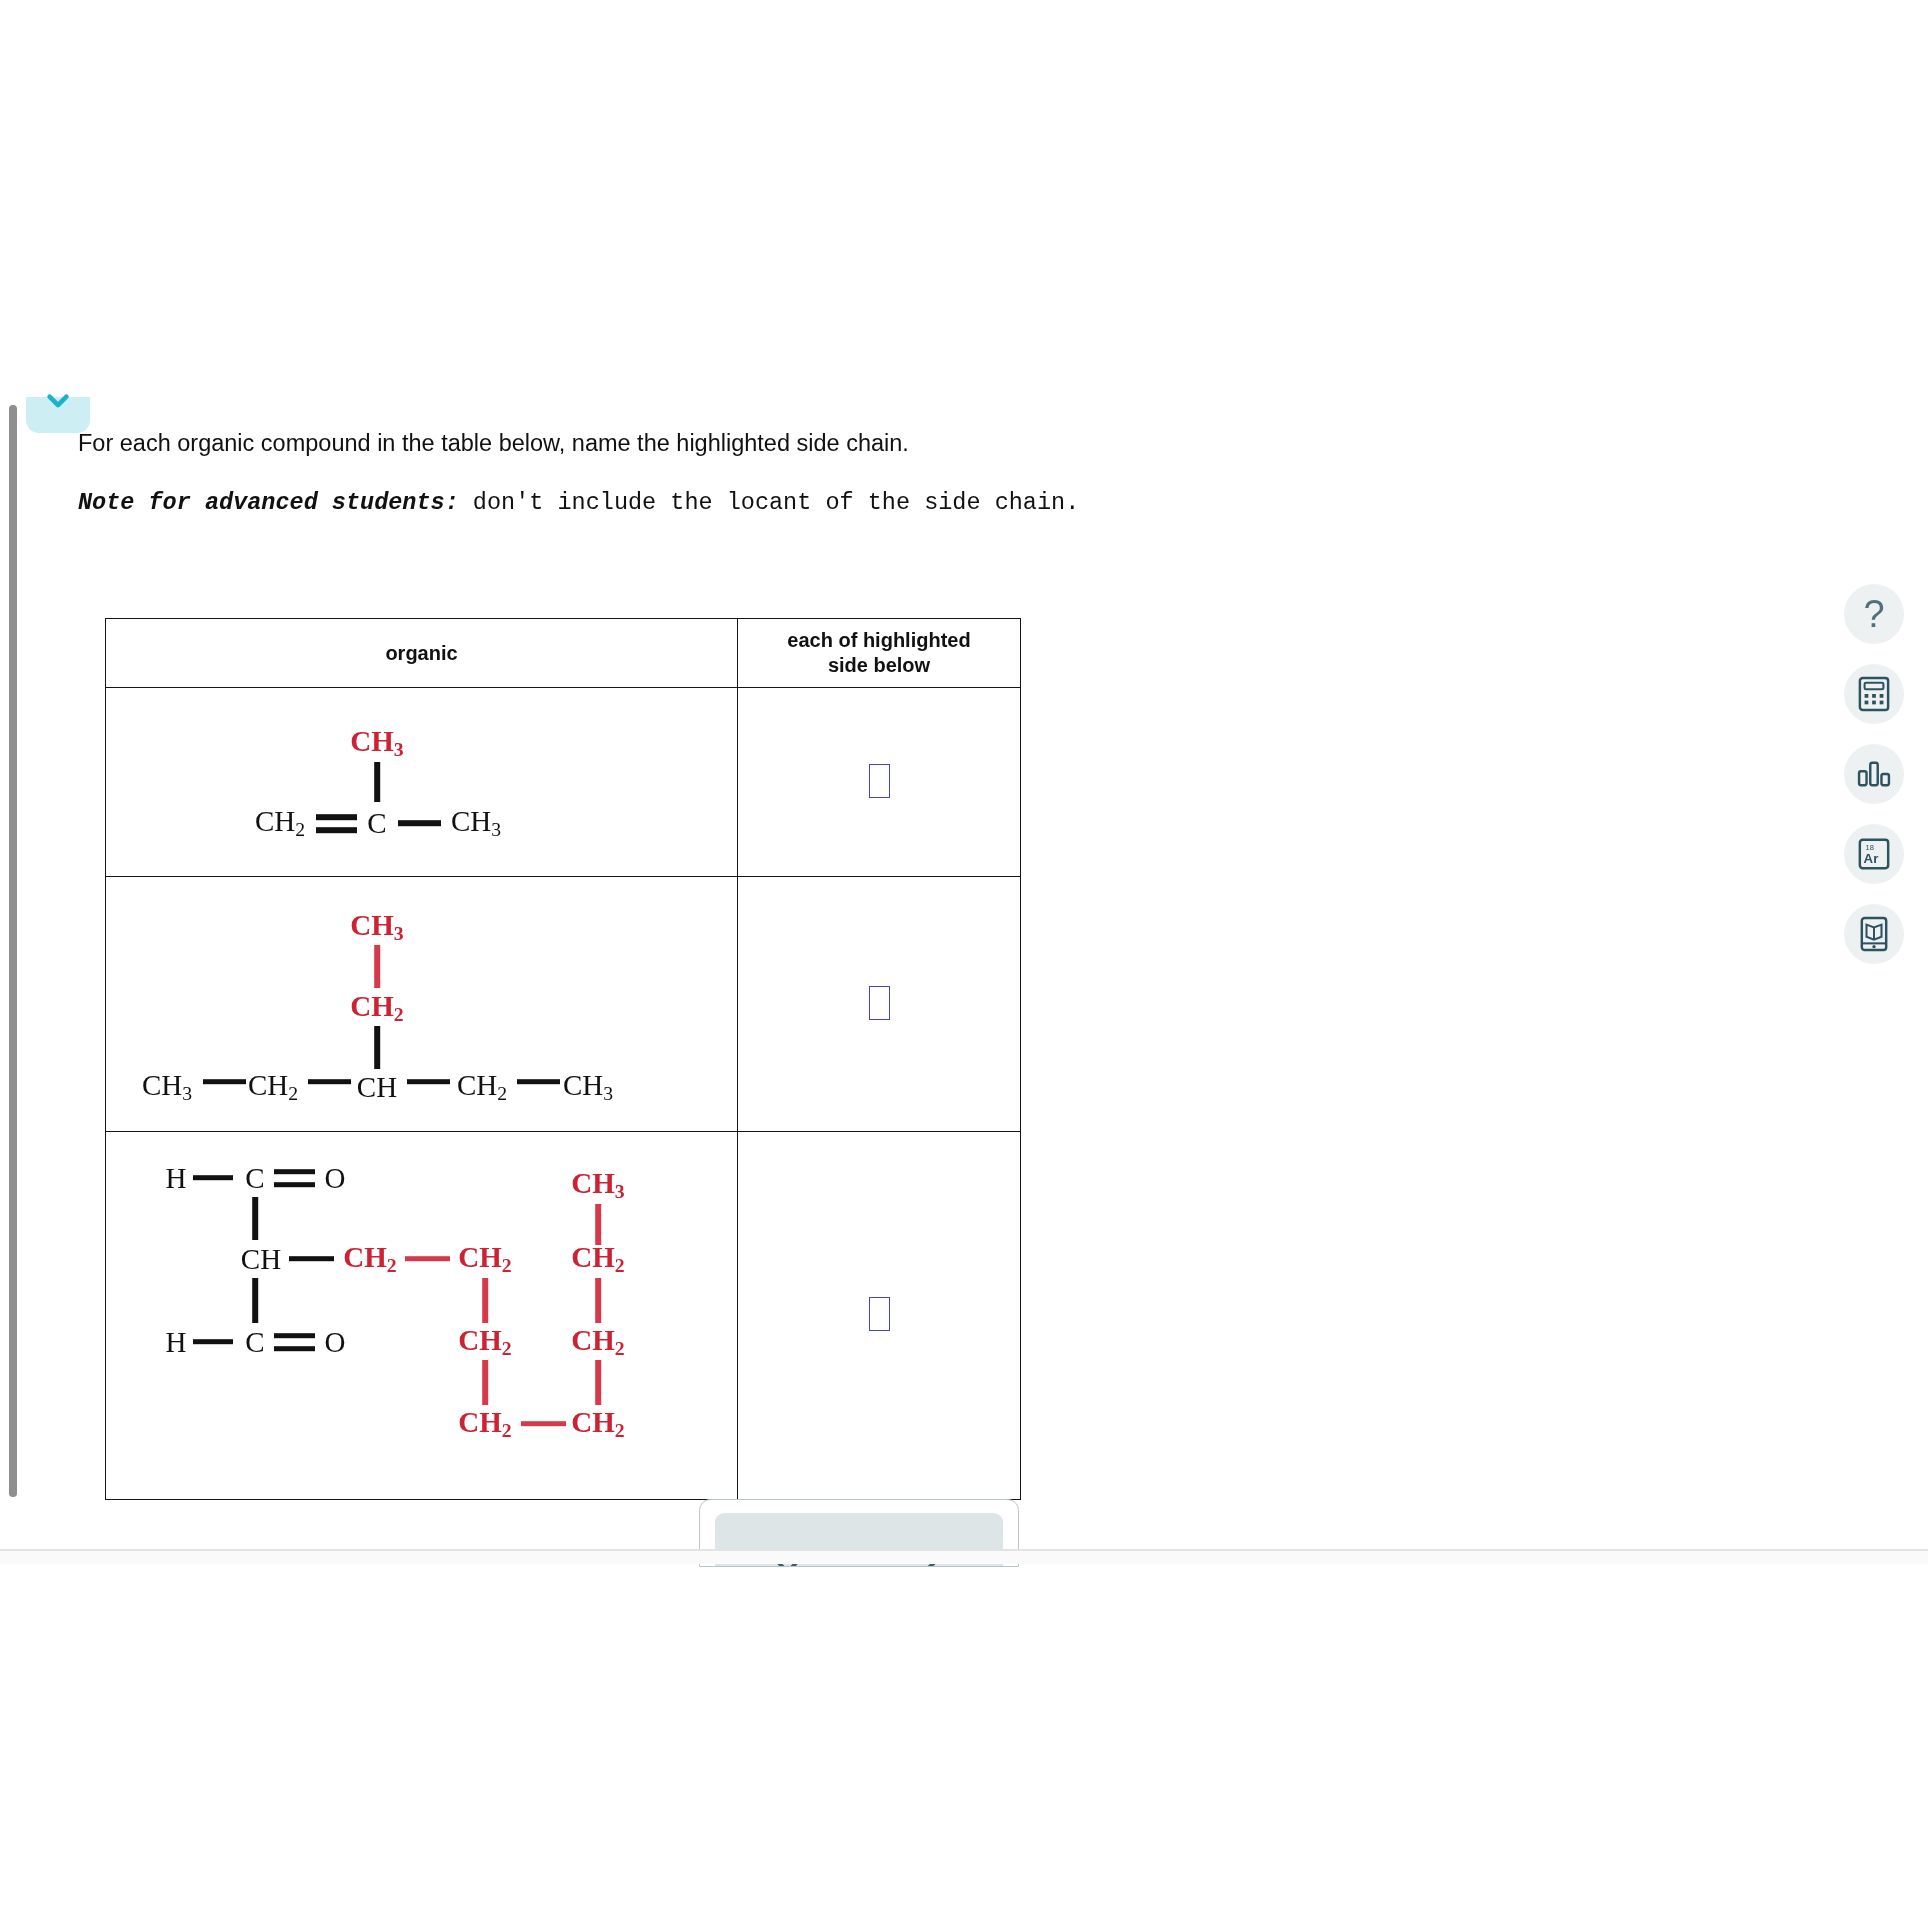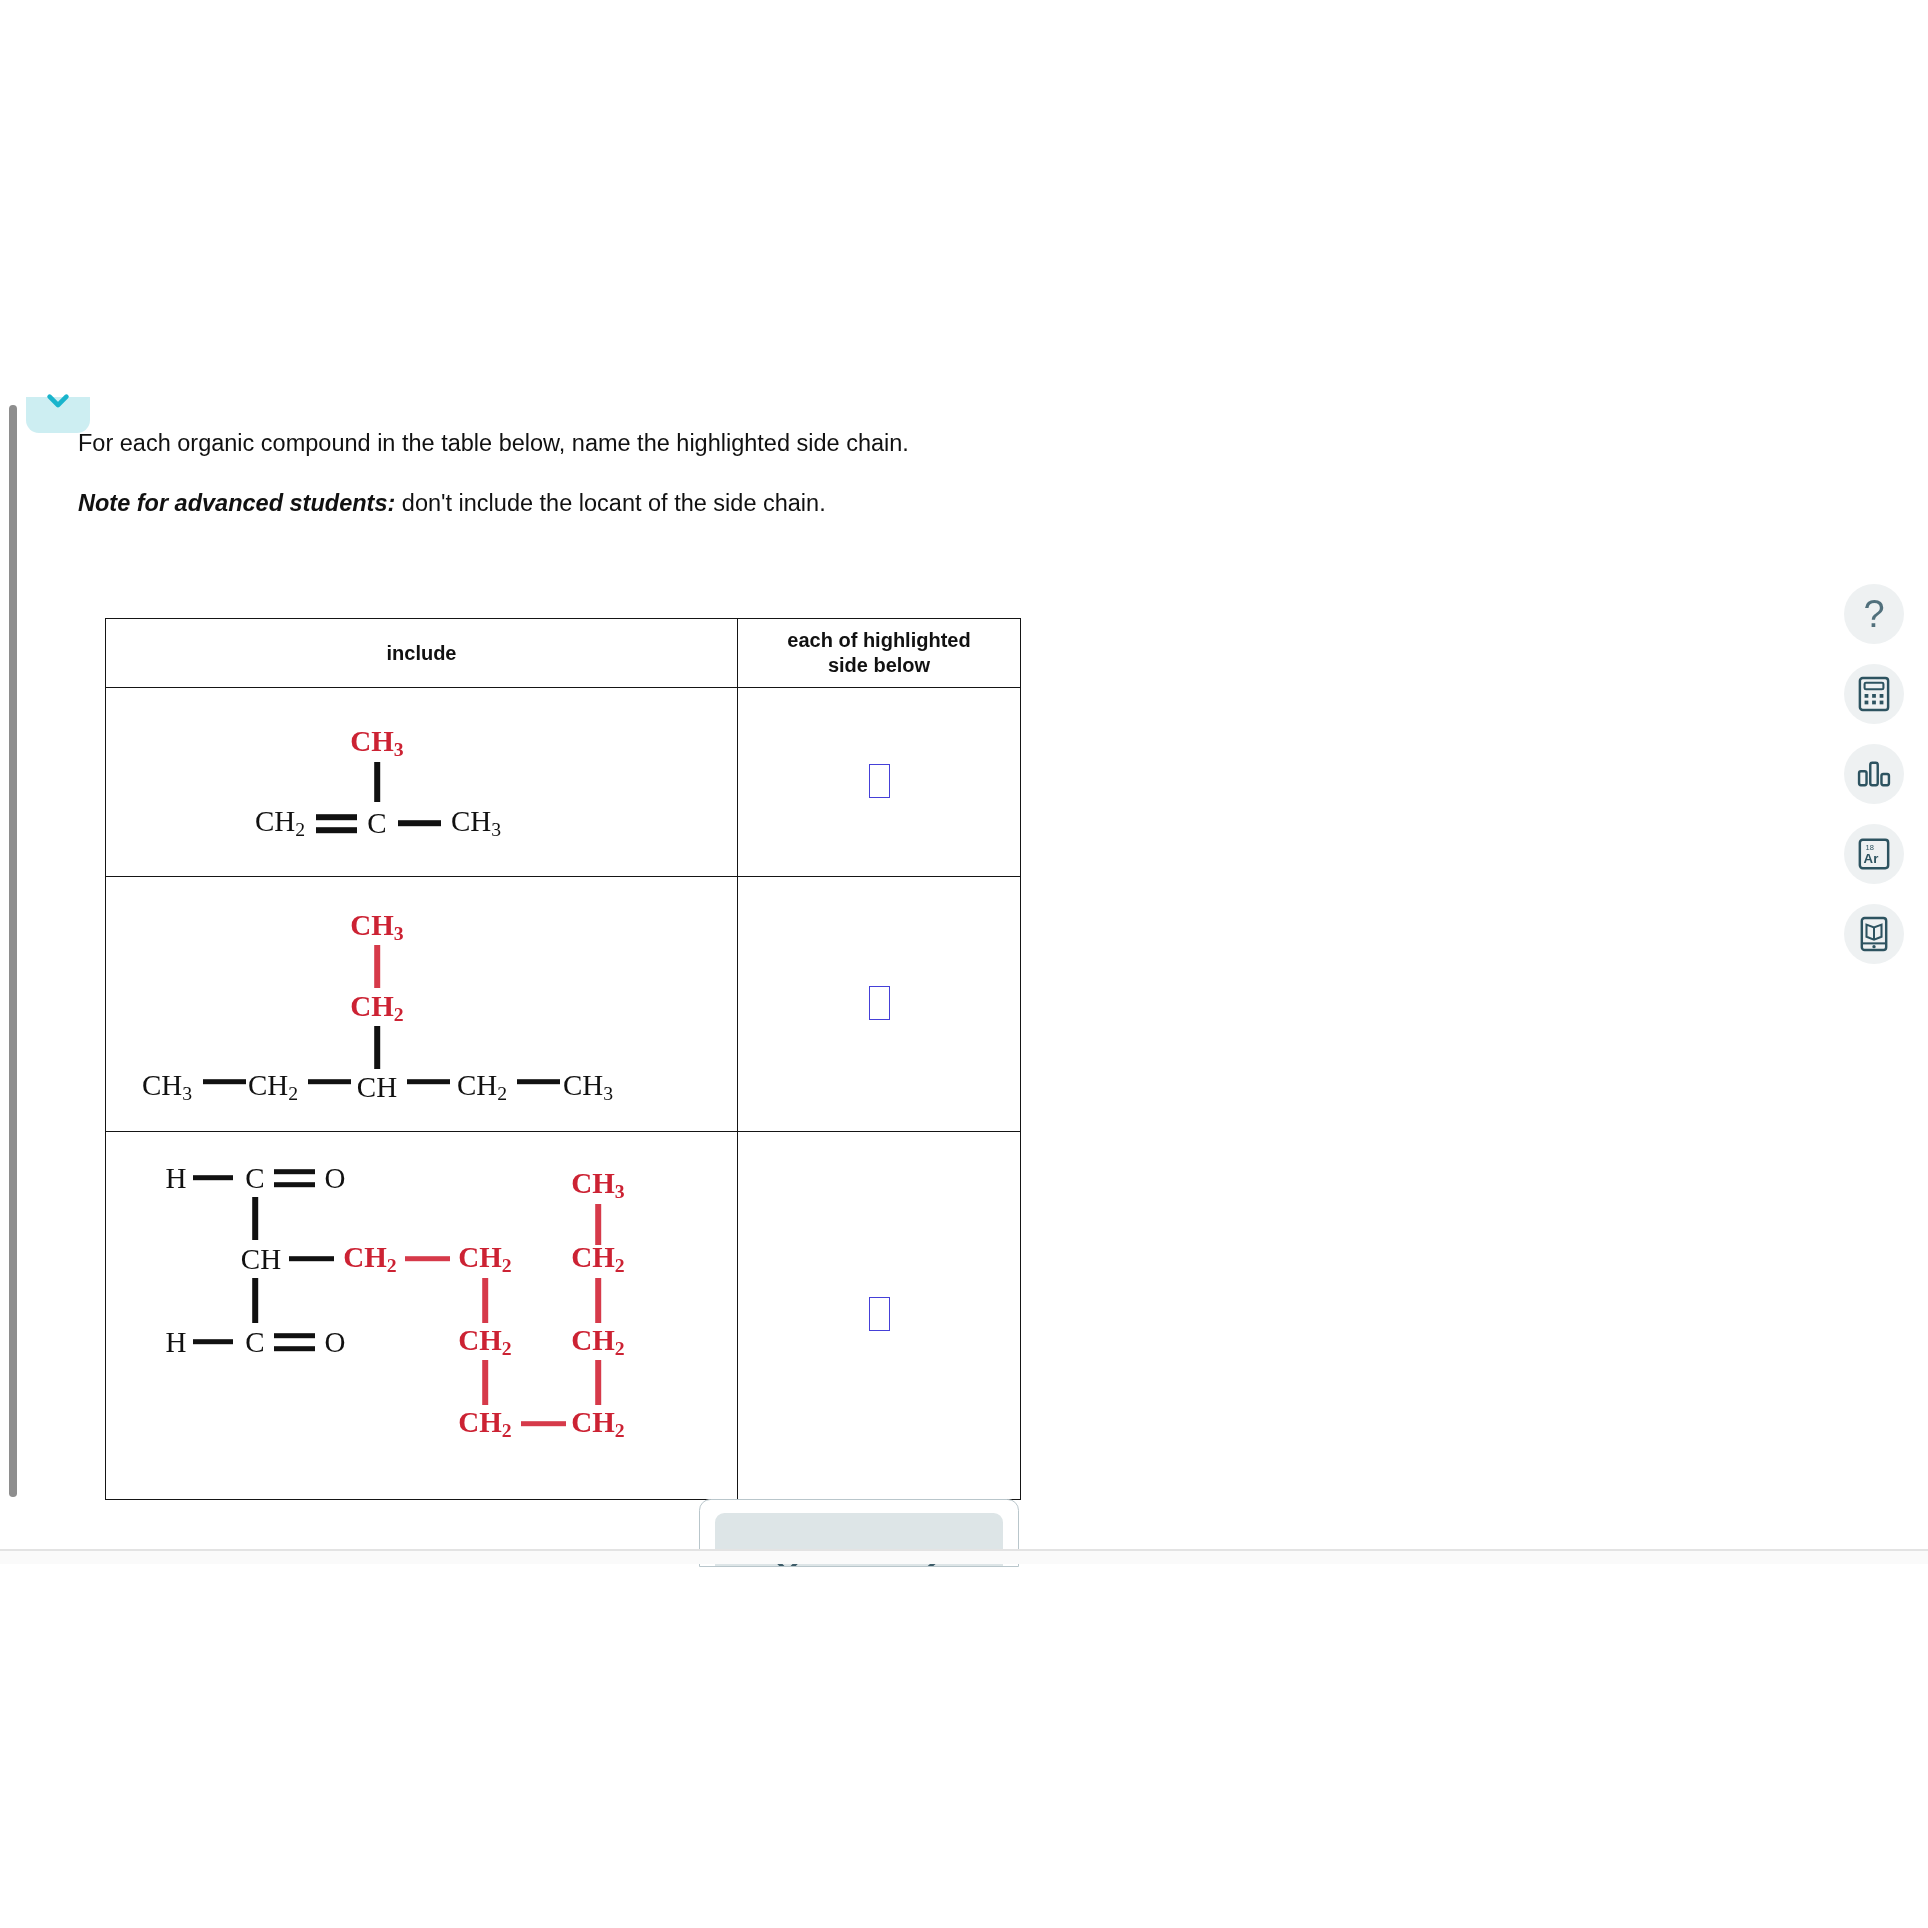"Note for advanced students: don't" .prompt .line2 { font-family: none -> Liberation Mono, monospace }
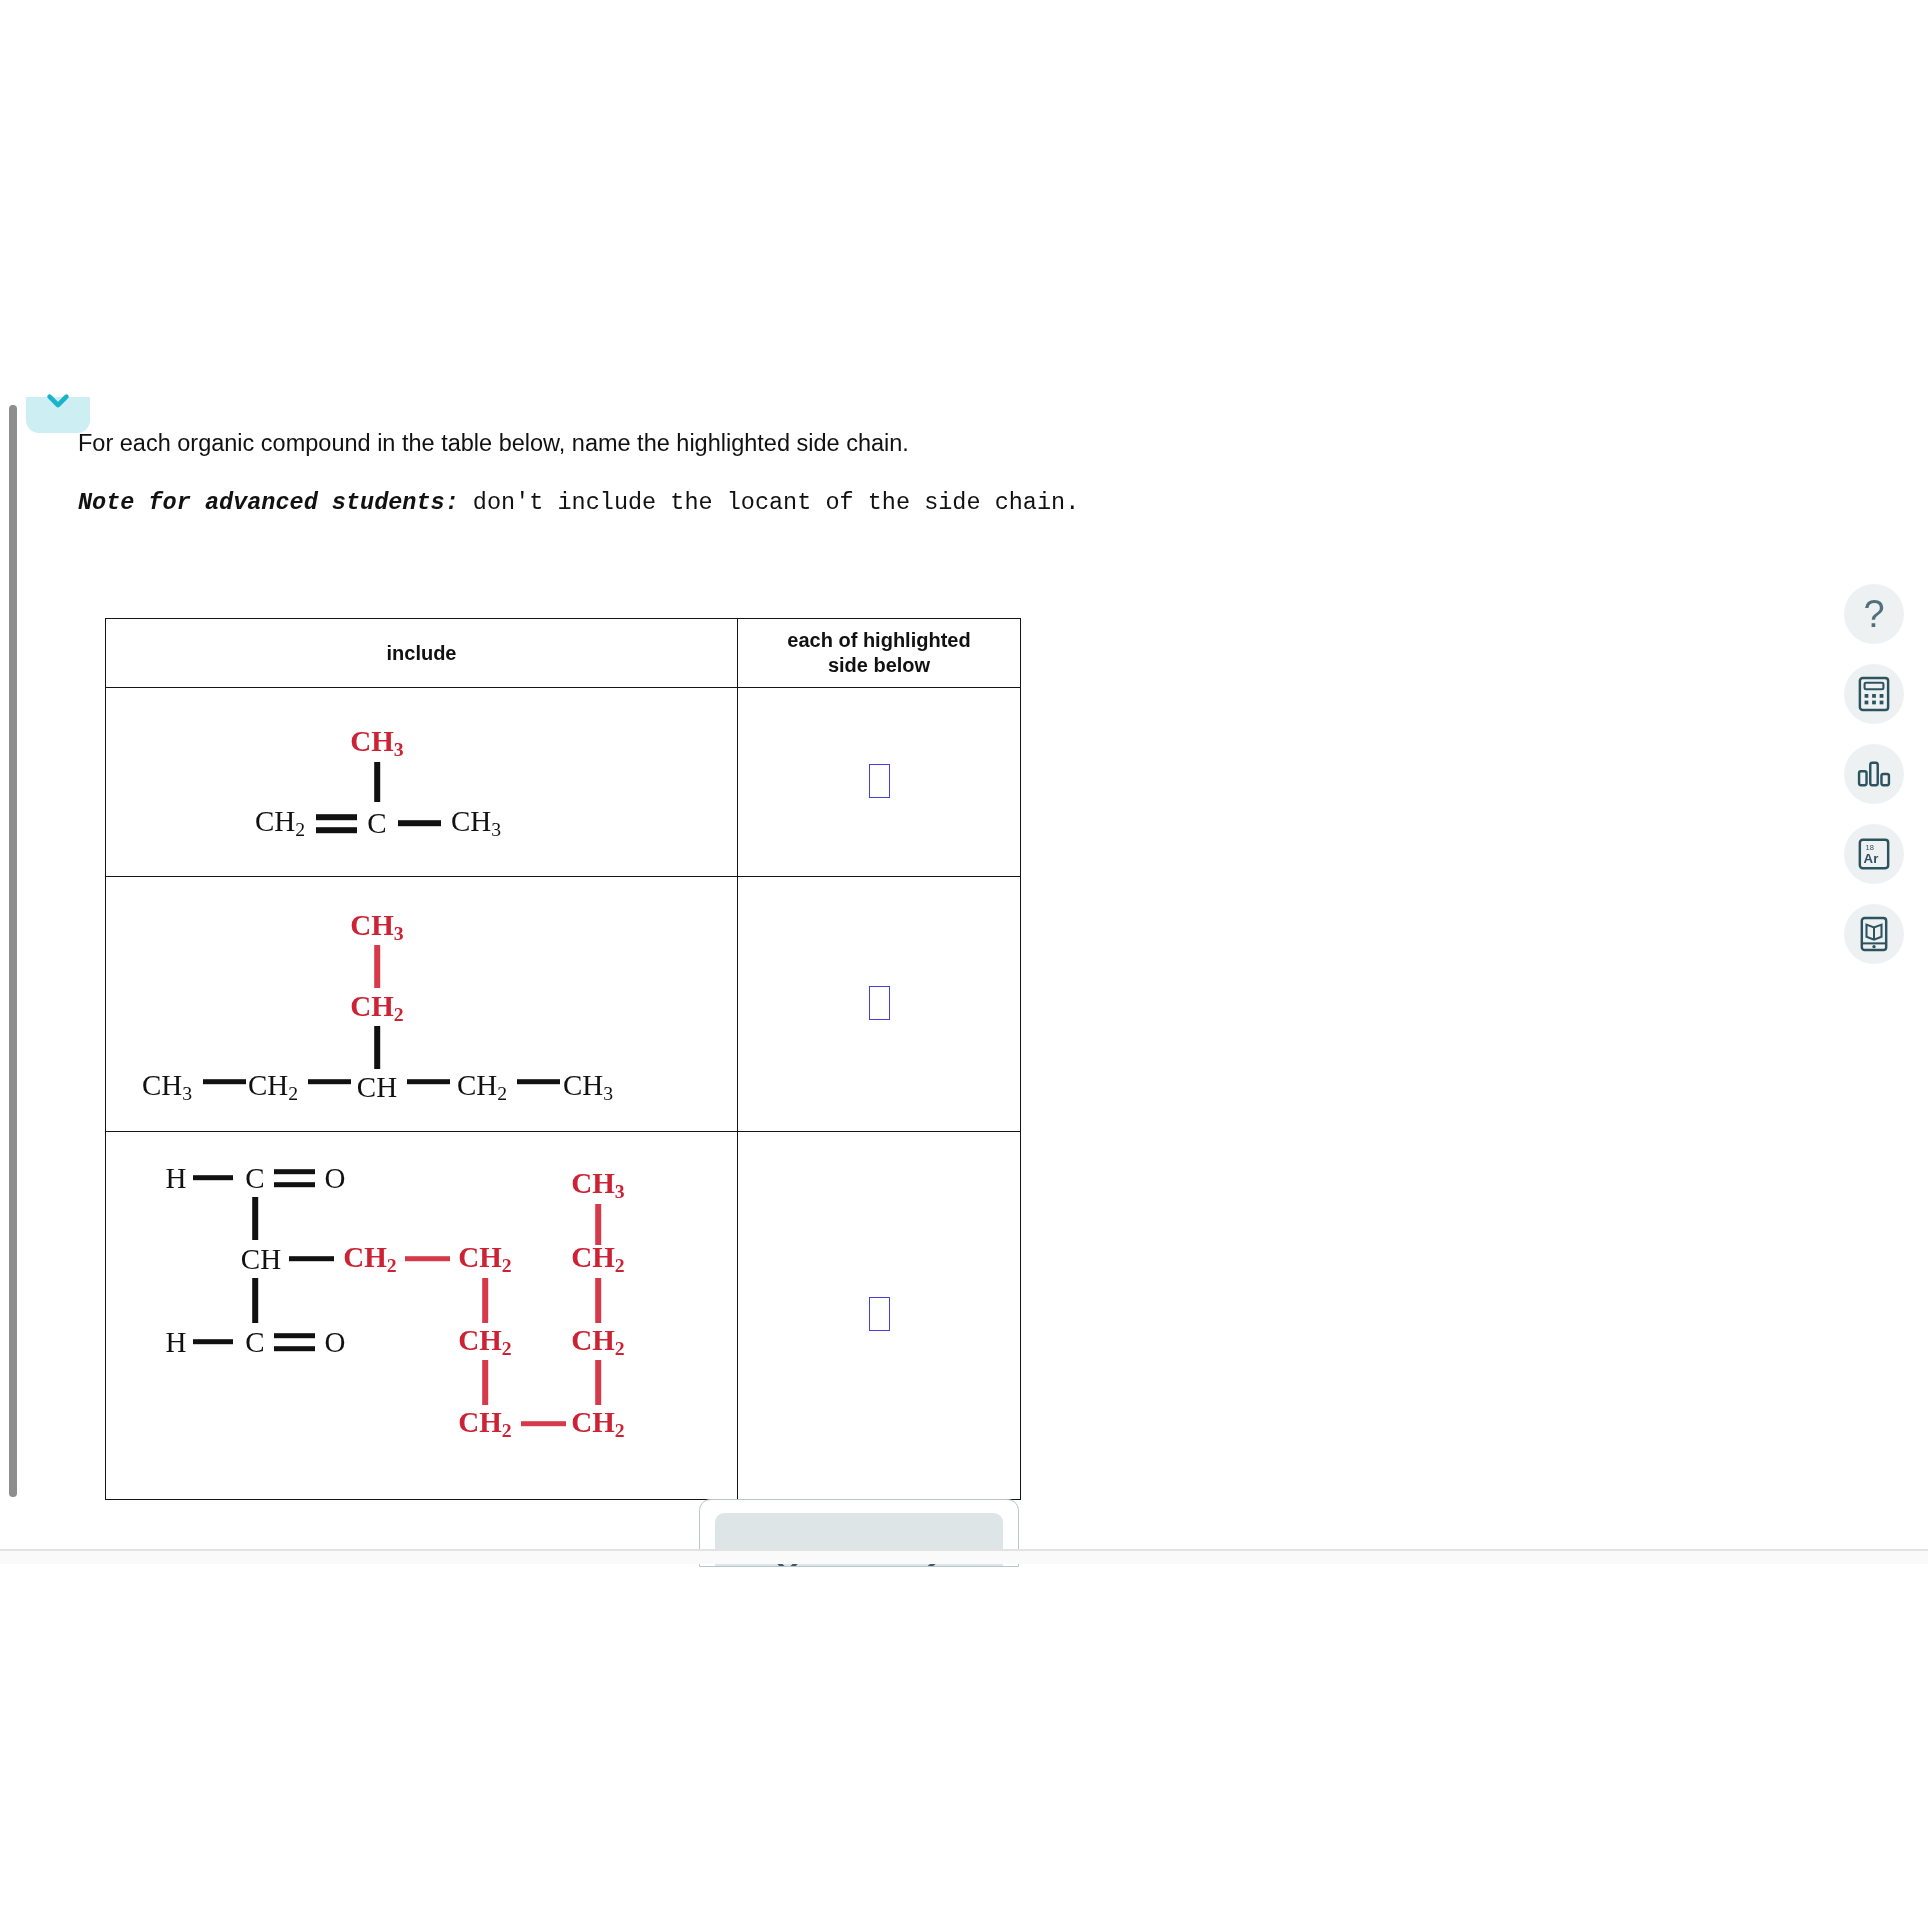"include" th.hdr { text: include -> organic }
